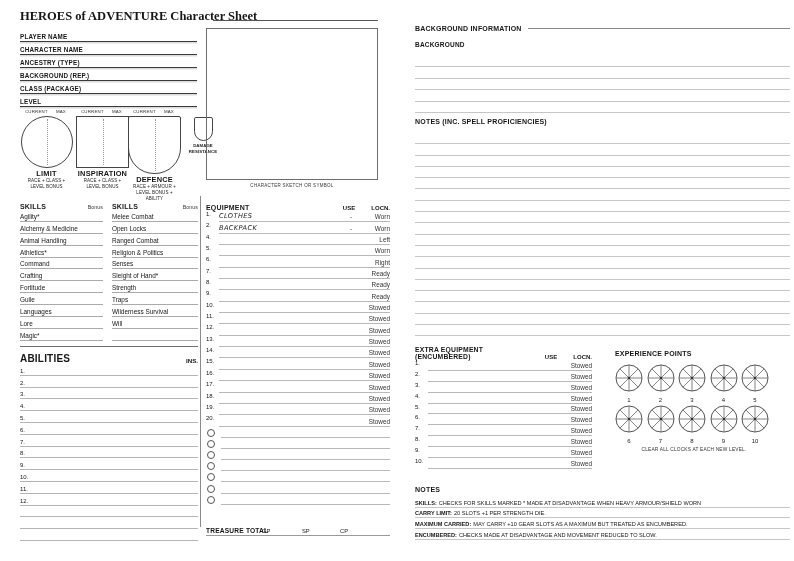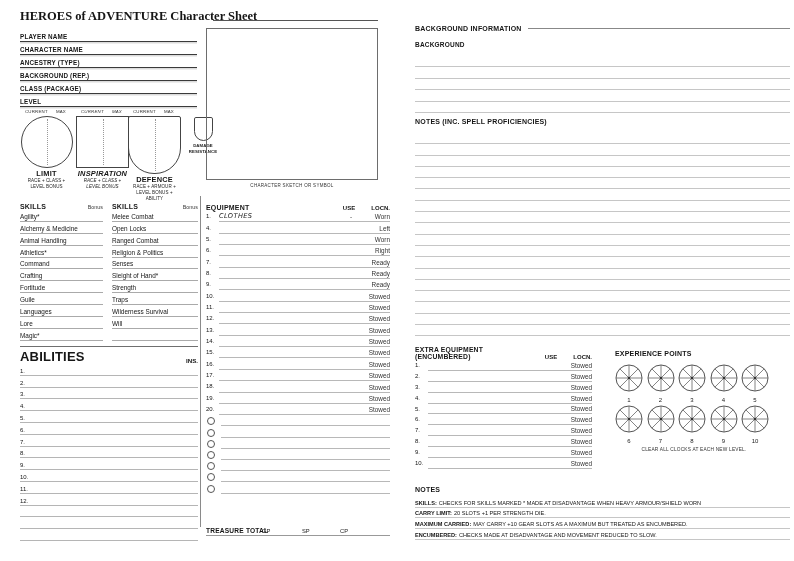"INSPIRATION" div.stat { font-style: italic -> none }
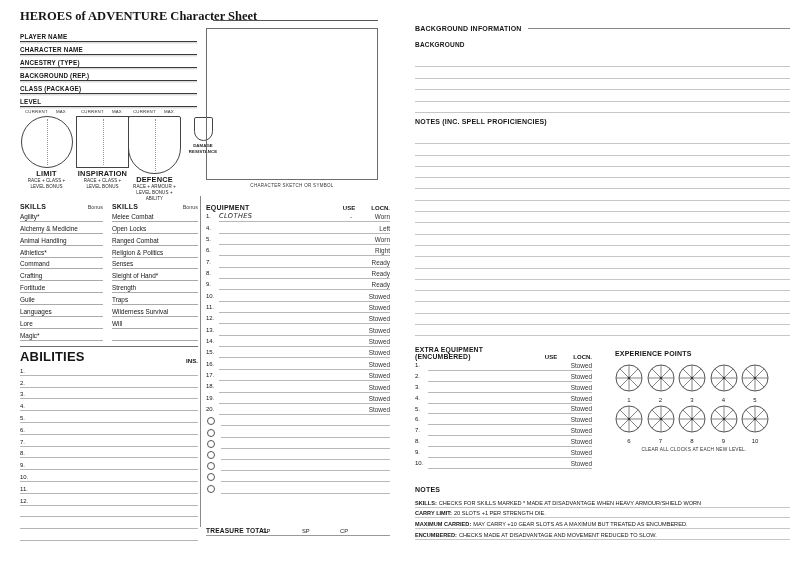"CLOTHES" .eq-row { align-items: center -> flex-start }
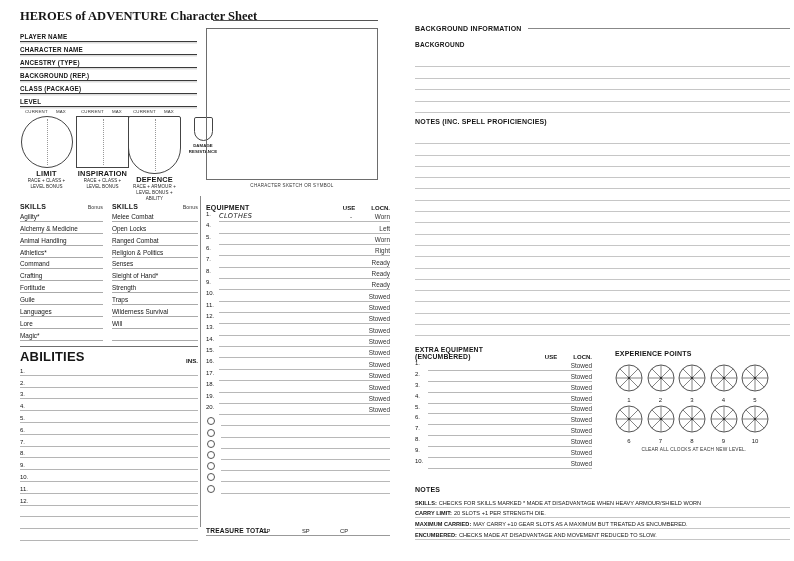"BACKPACK" div.eq-row { html: none -> <div> <span>2.</span> <span> <span>BACKPACK</span> <span>-</span> <span>Worn</span> </span> </div> }
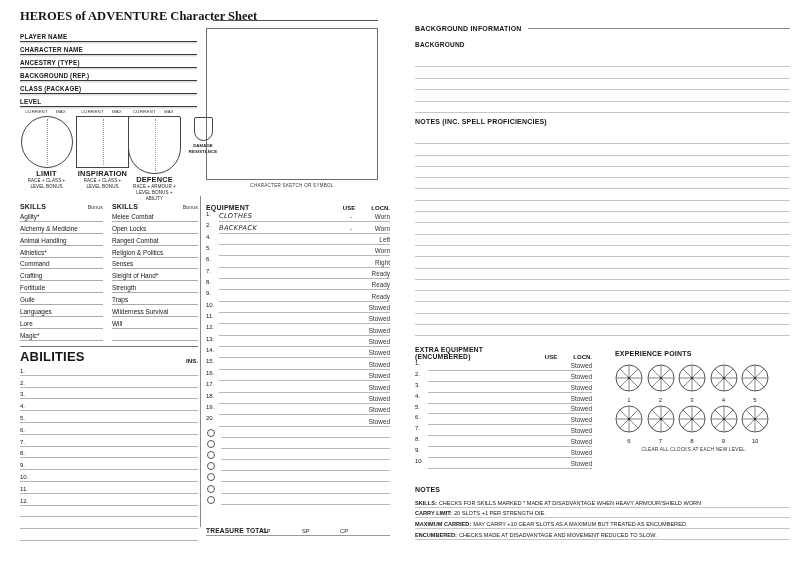"ABILITIES" .ab-head .h { font-size: 13px -> 10px }
